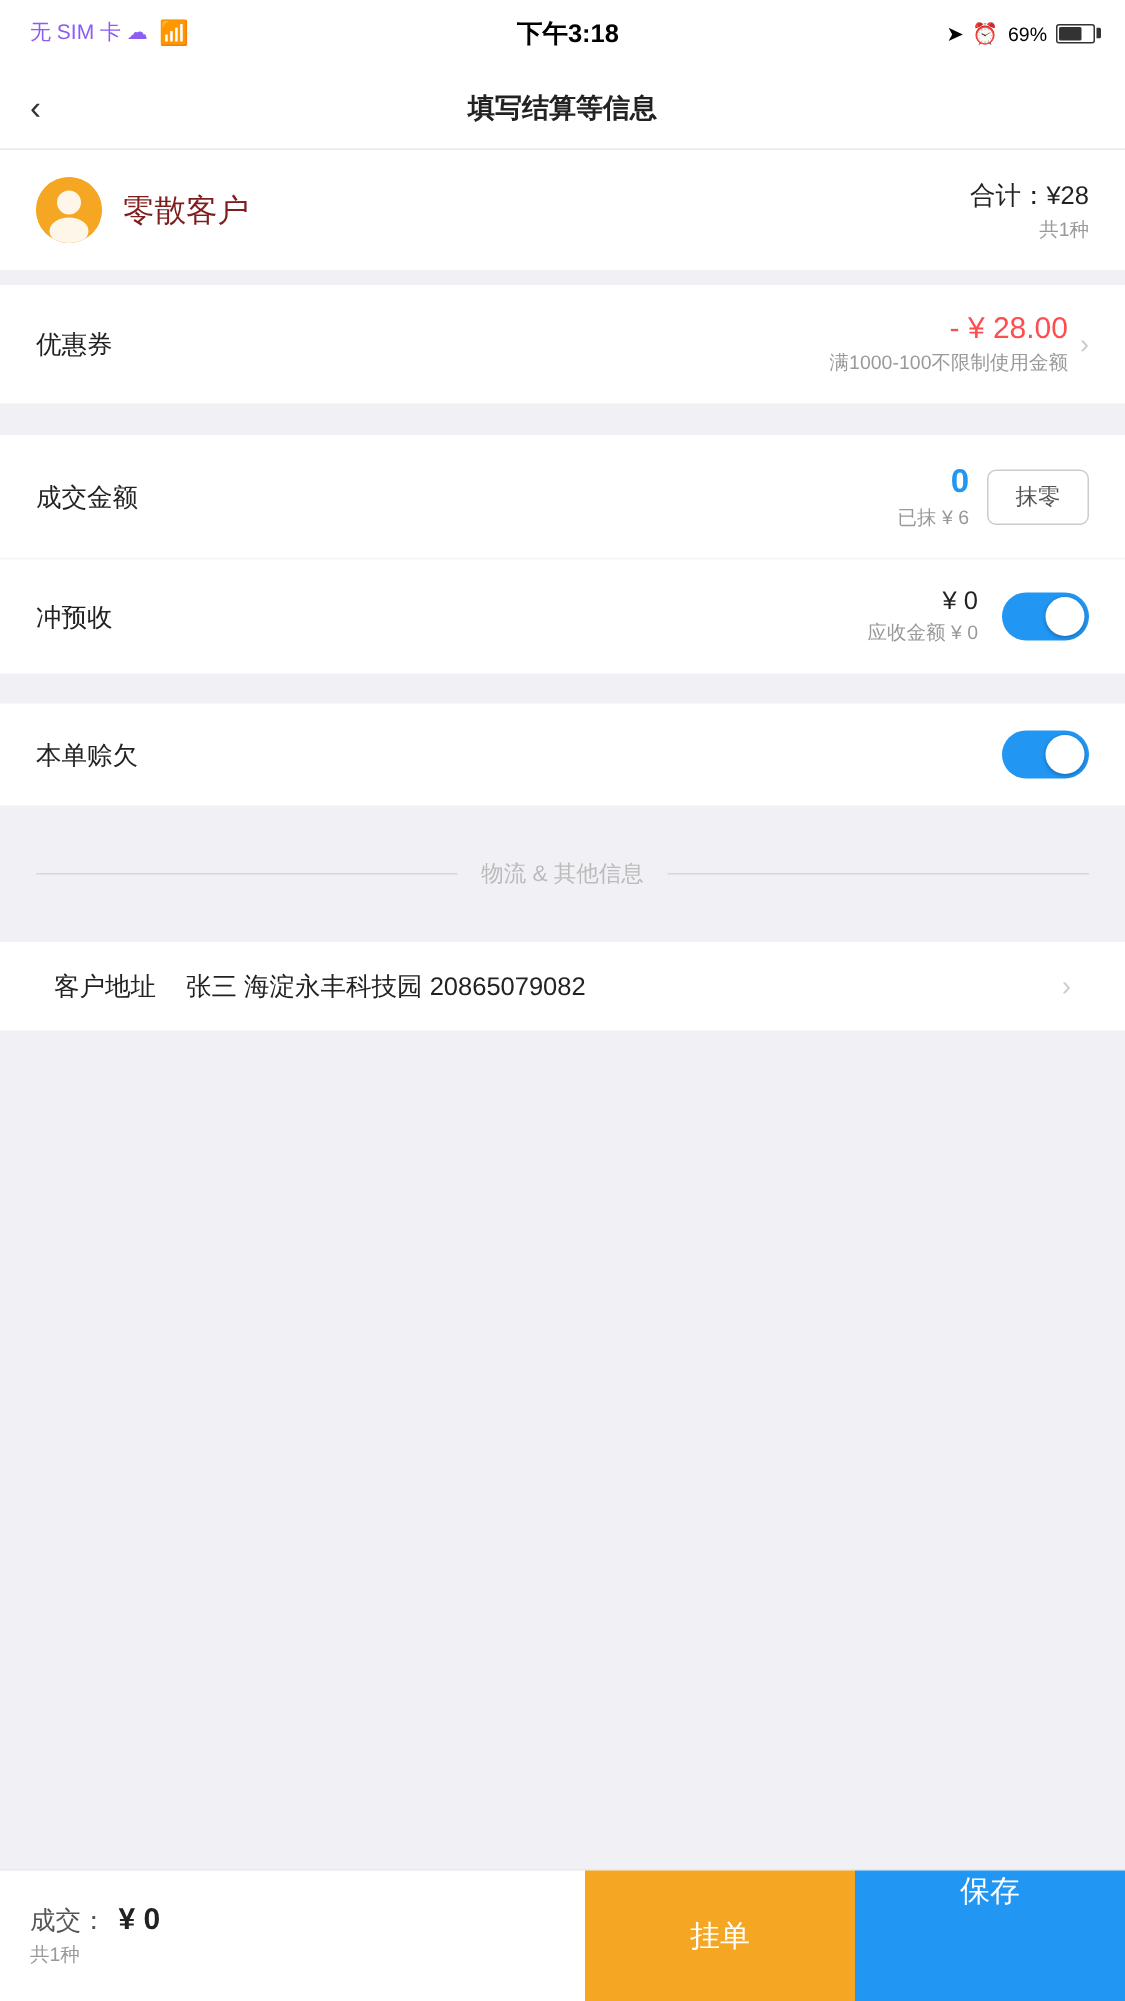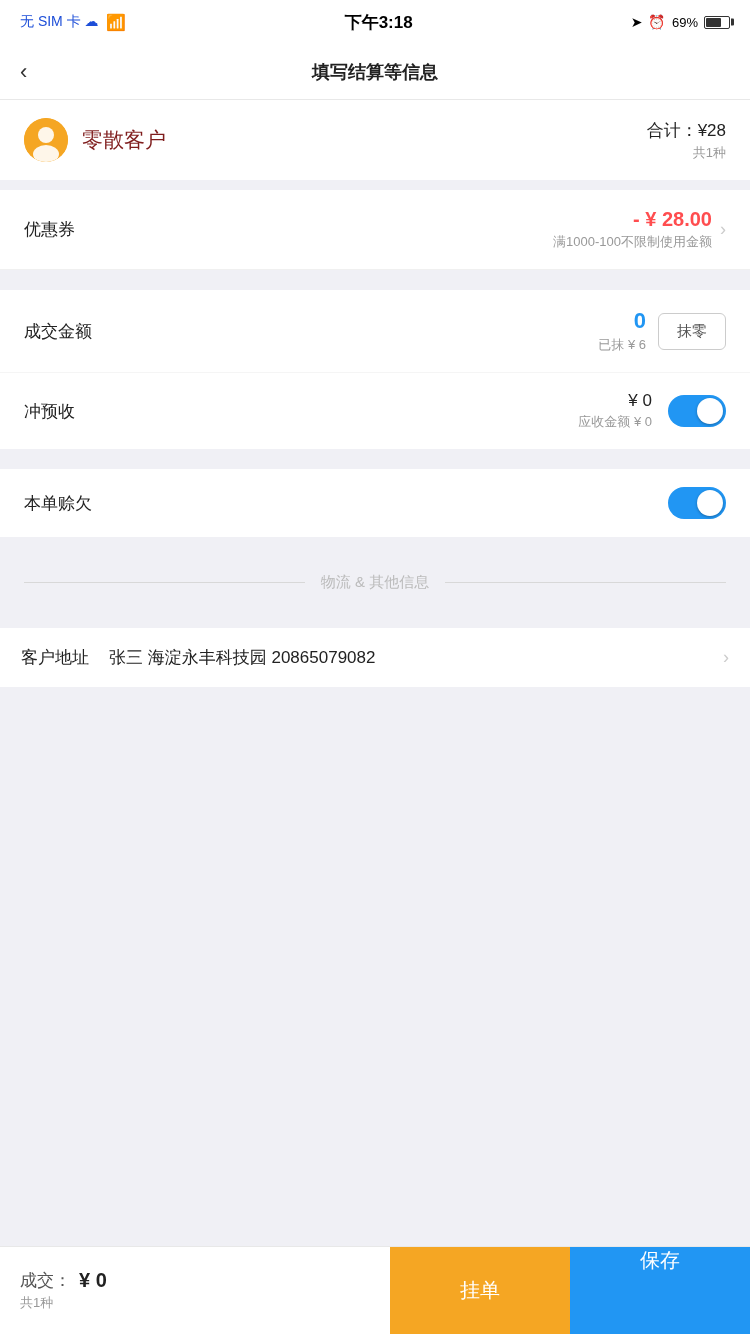"无 SIM 卡 ☁" span { color: #1d4ed8 -> #8b5cf6 }
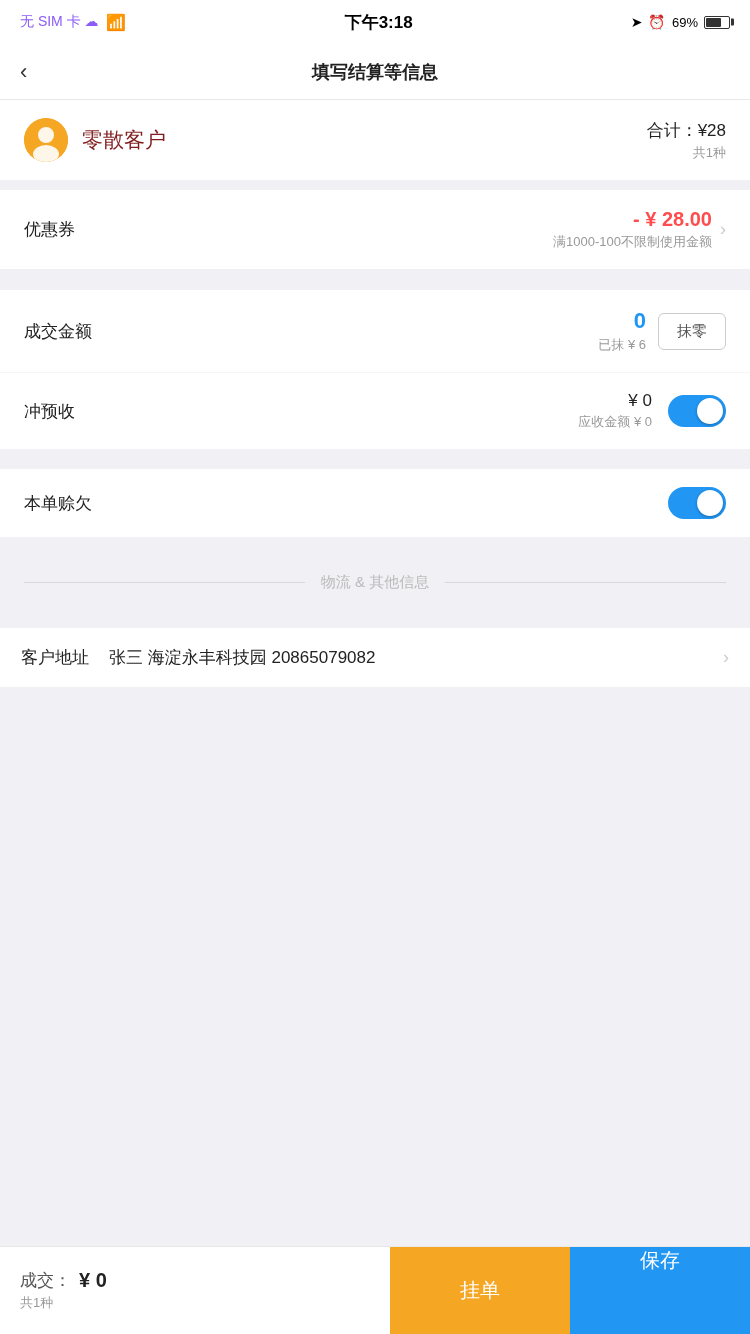"- ¥ 28.00" .coupon-amount { font-weight: 700 -> 400 }
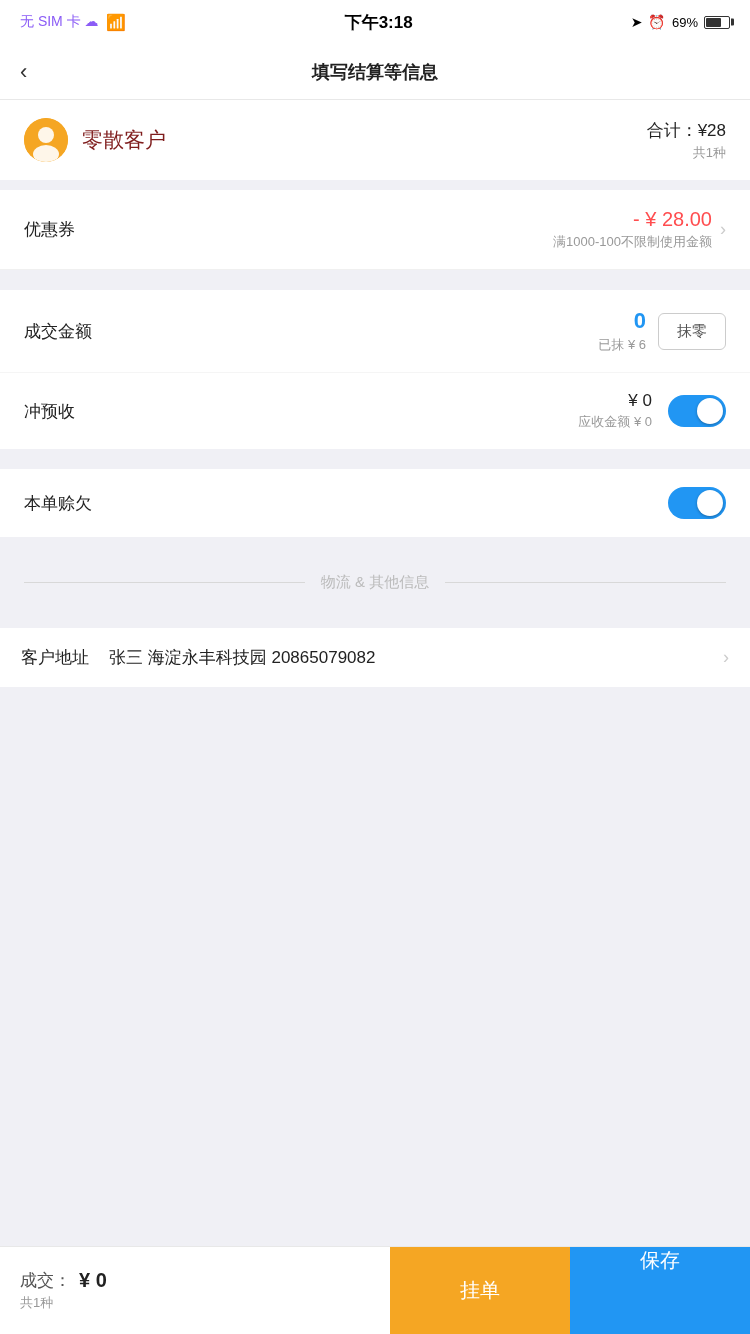"客户地址" .address-section { padding: 18px 21px -> 18px 36px }
